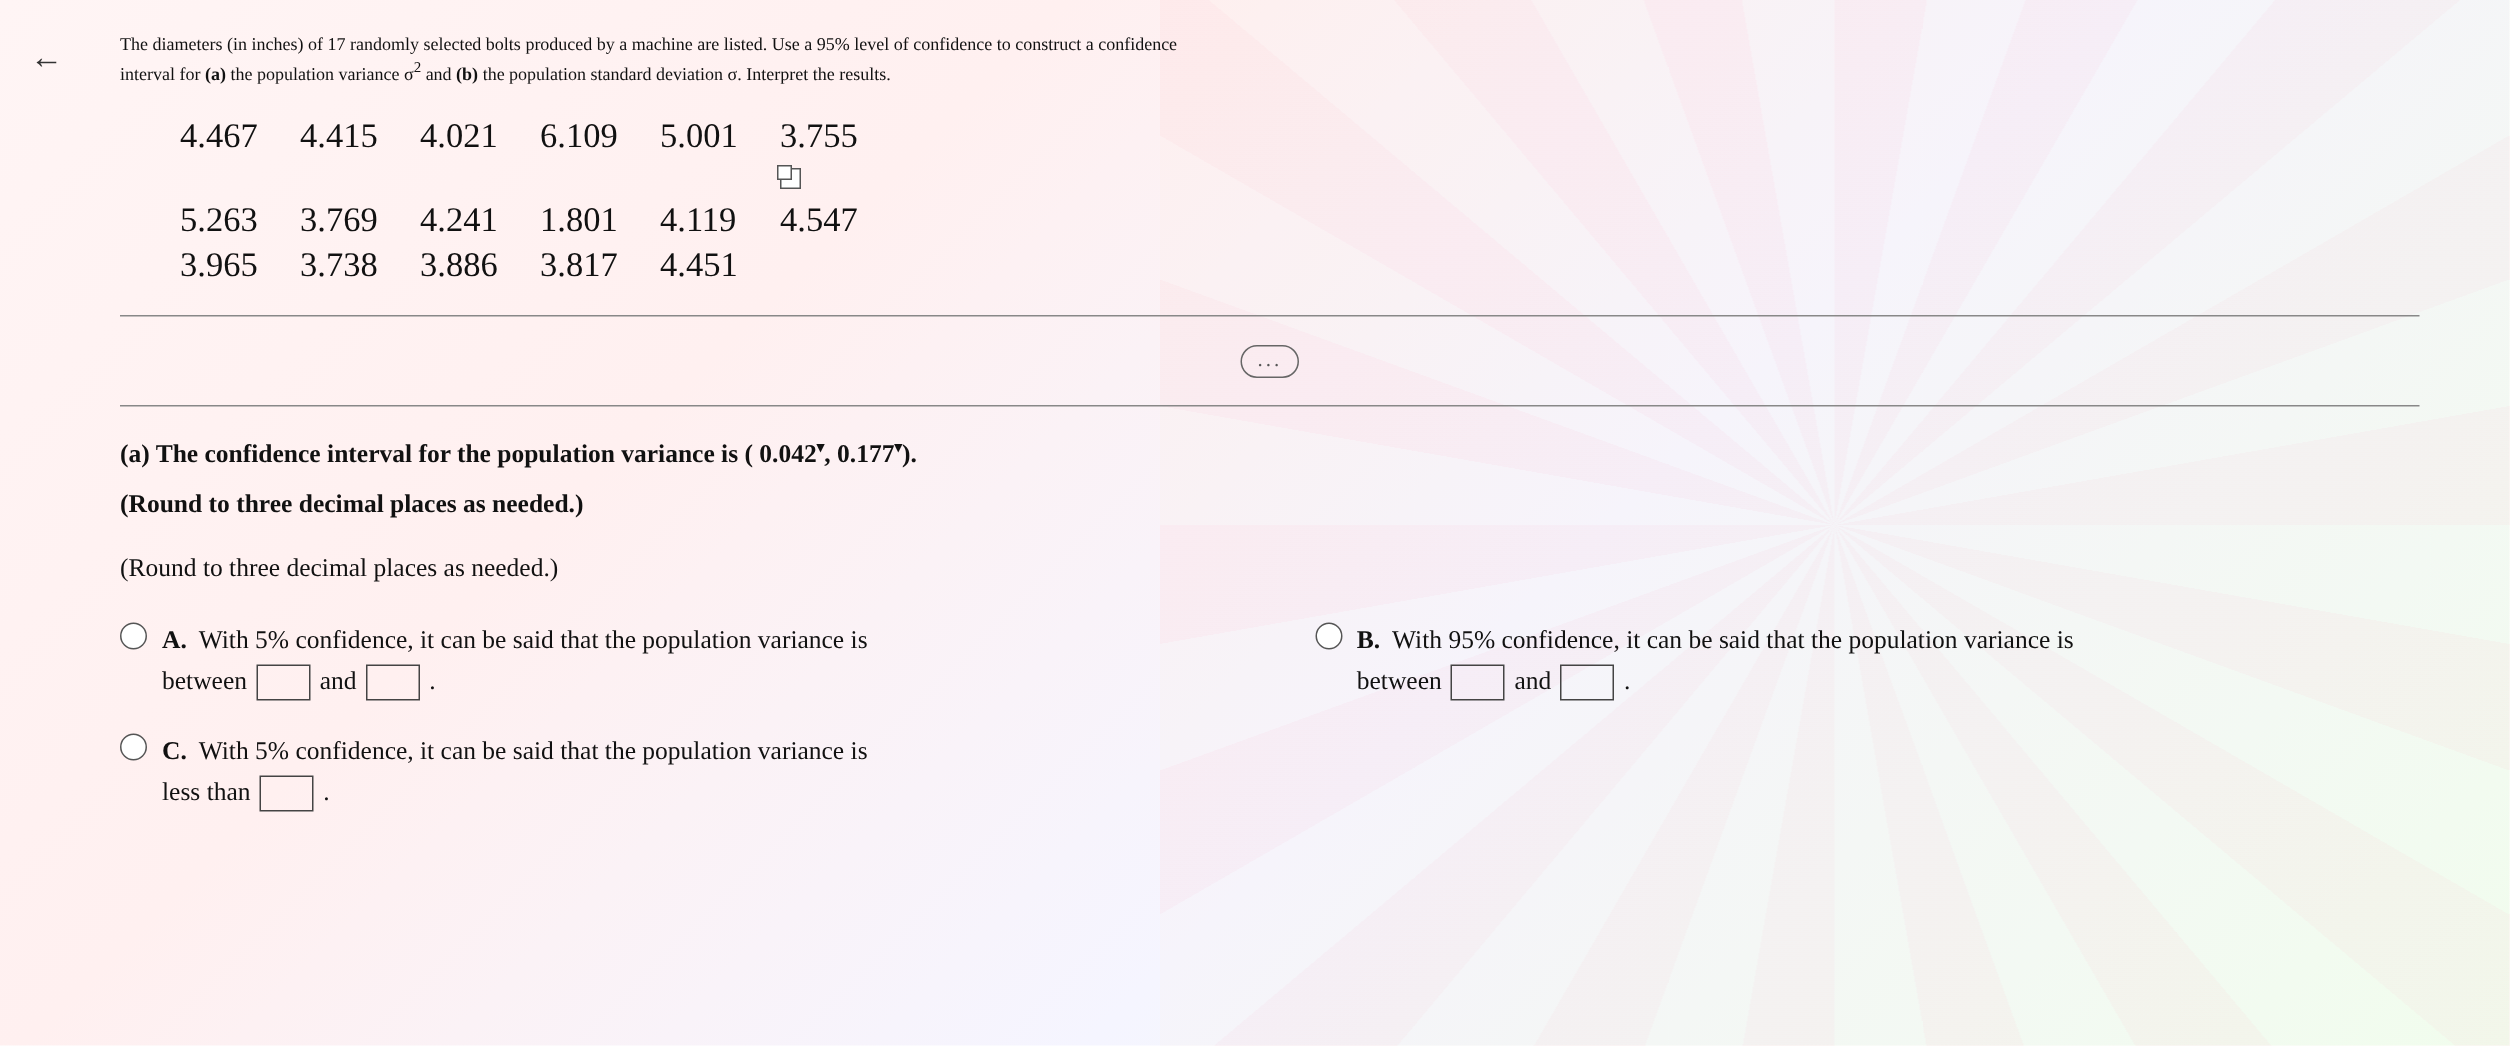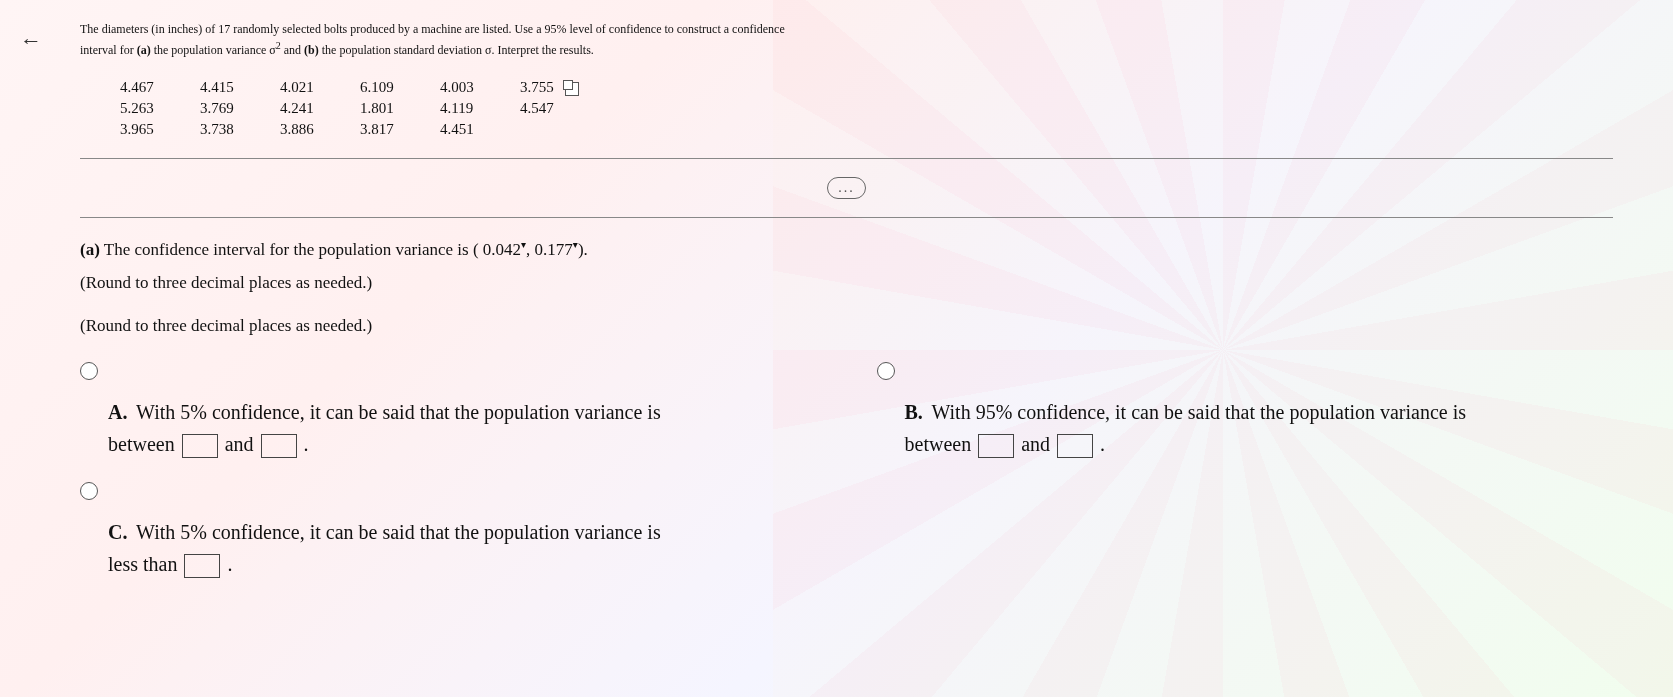"4.467" .data-table { font-size: 15px -> 23px }
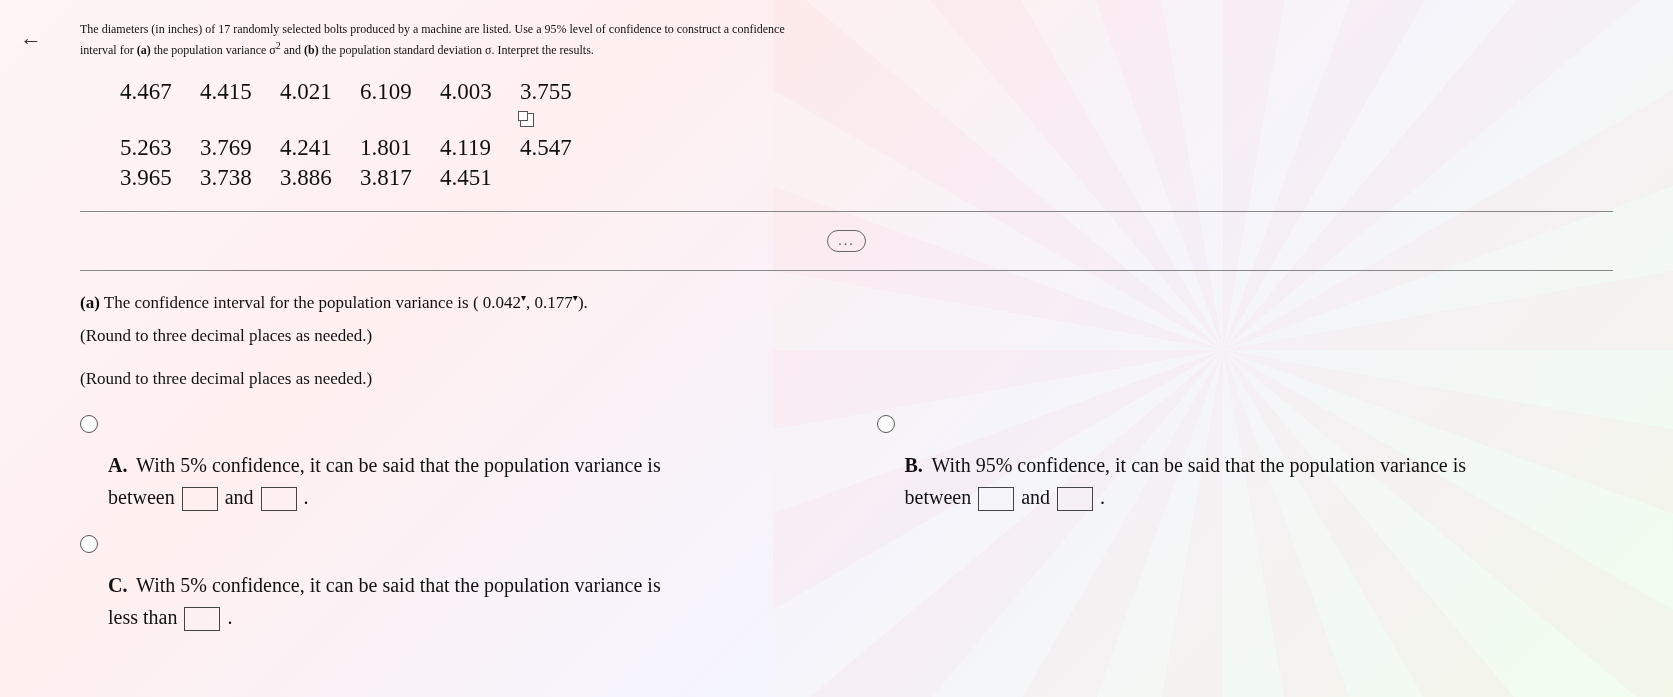"4.003" span.data-cell { text: 4.003 -> 5.001 }
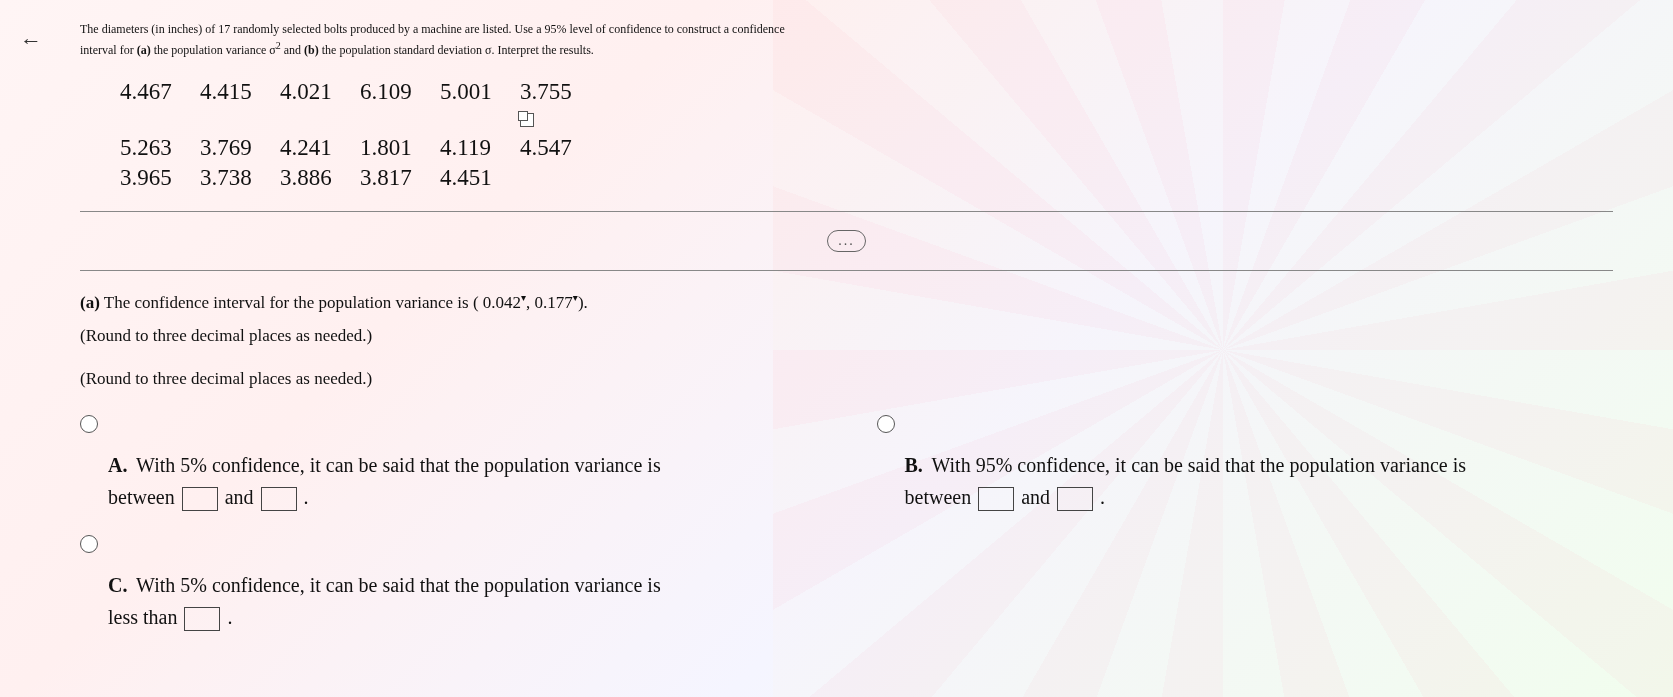"(a) The confidence interval for" .answer-section { font-weight: none -> bold }
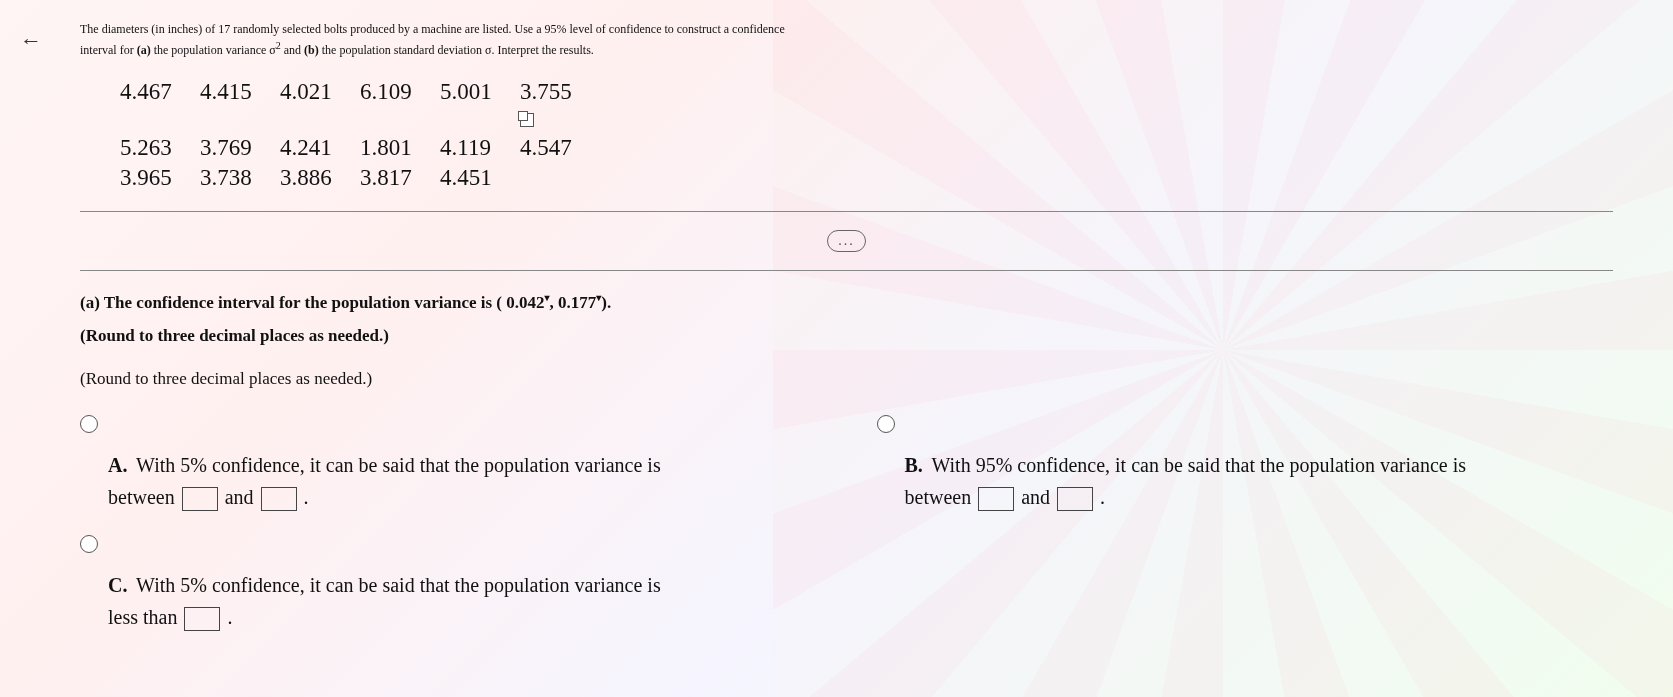"A. With 5% confidence, it" .choice-content { font-size: 20px -> 17px; margin-top: 36px -> none }
